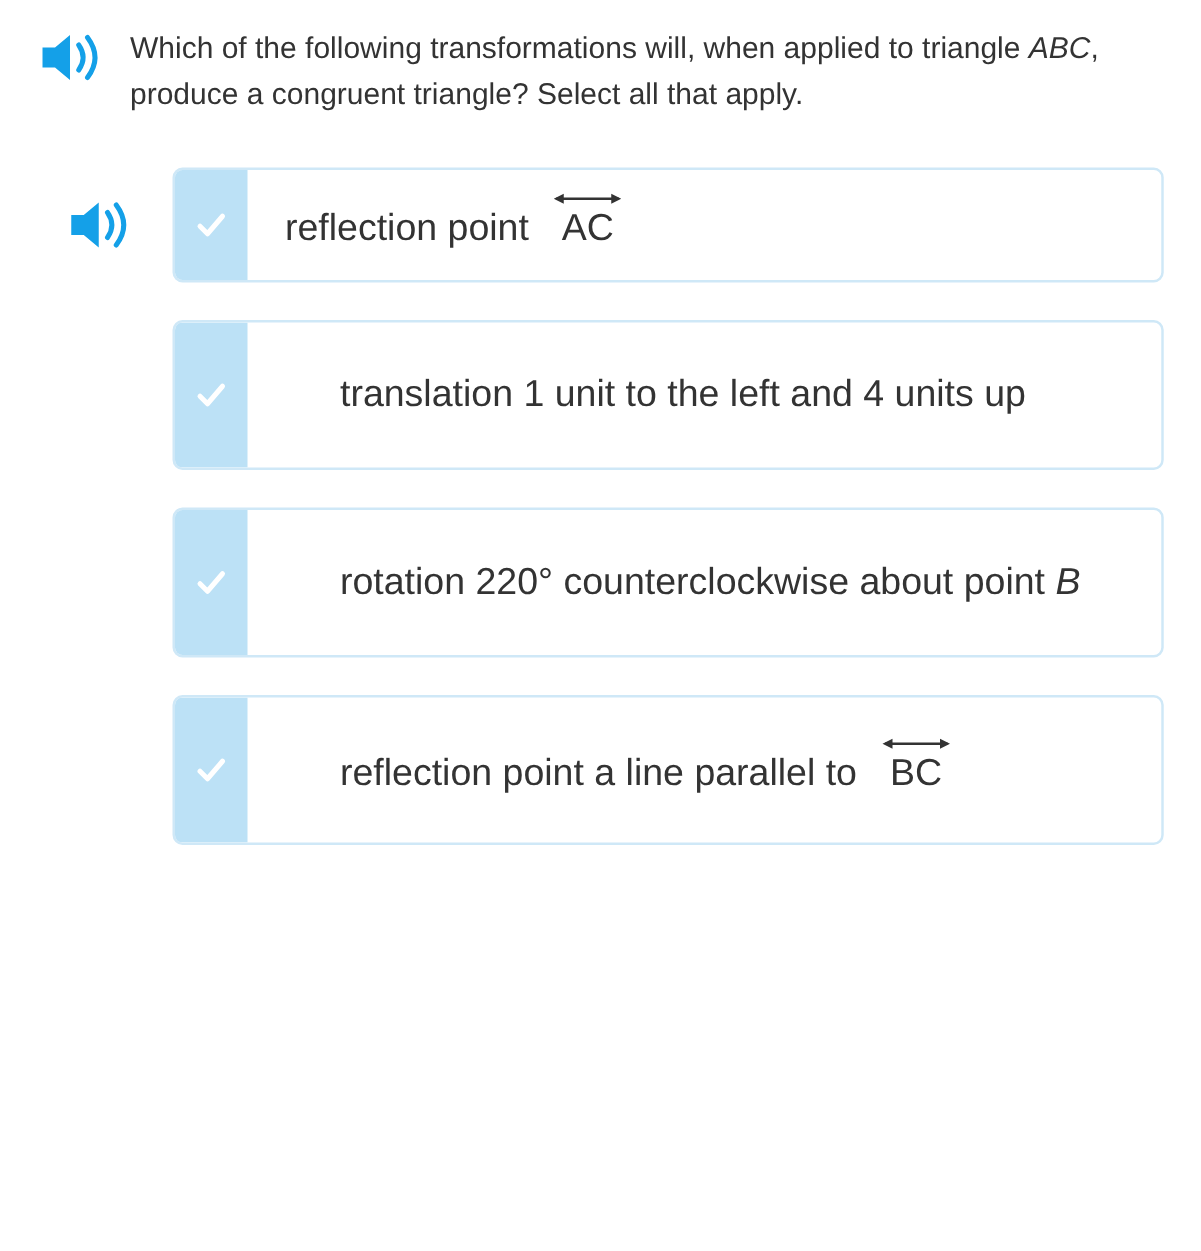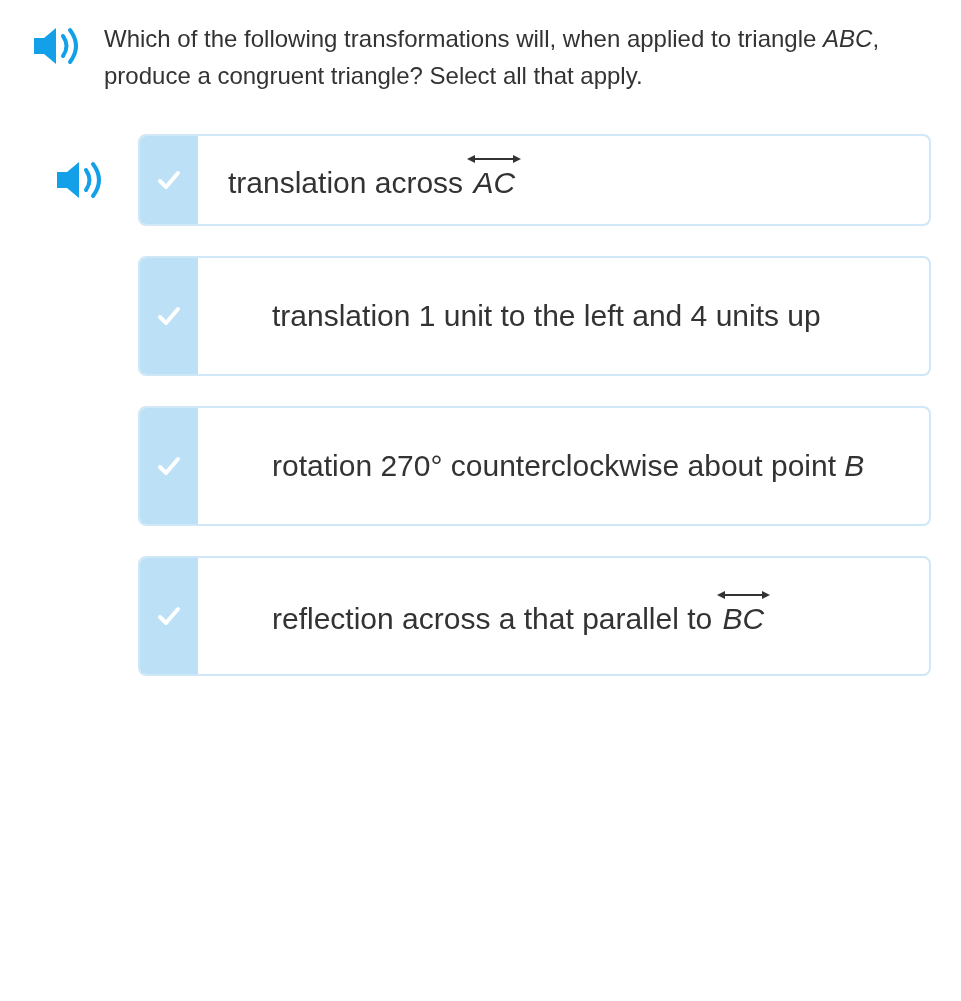"translation across" span { text: translation across -> reflection point }
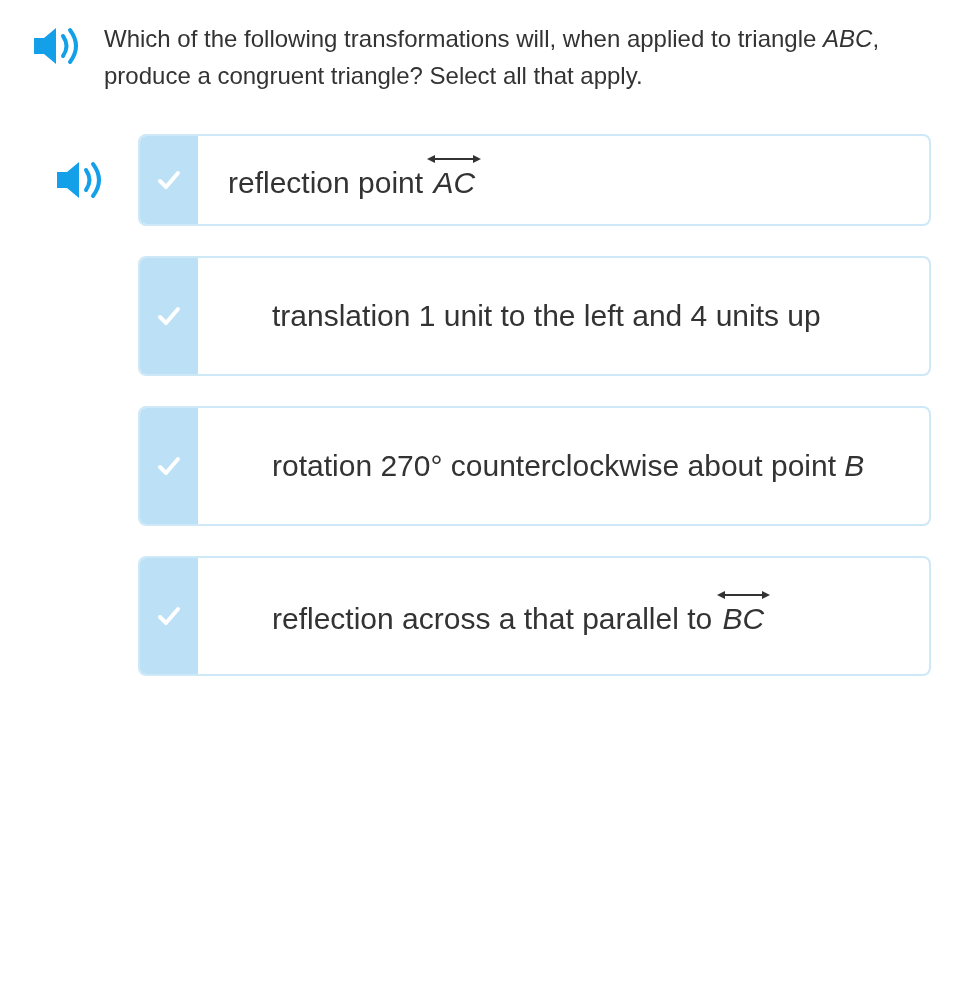"AC" .line-over { font-style: italic -> none; margin: 0 2px -> 0 18px }
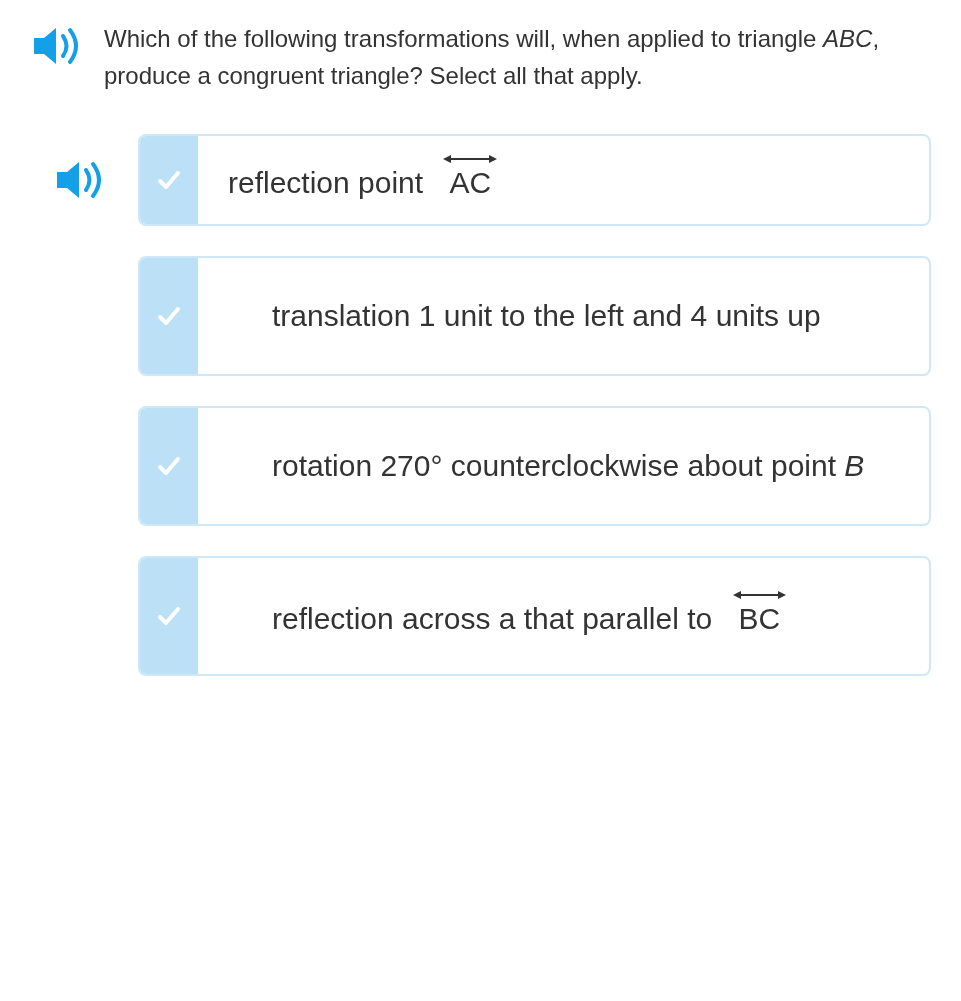"rotation 270° counterclockwise about" span { text: 270 -> 220 }
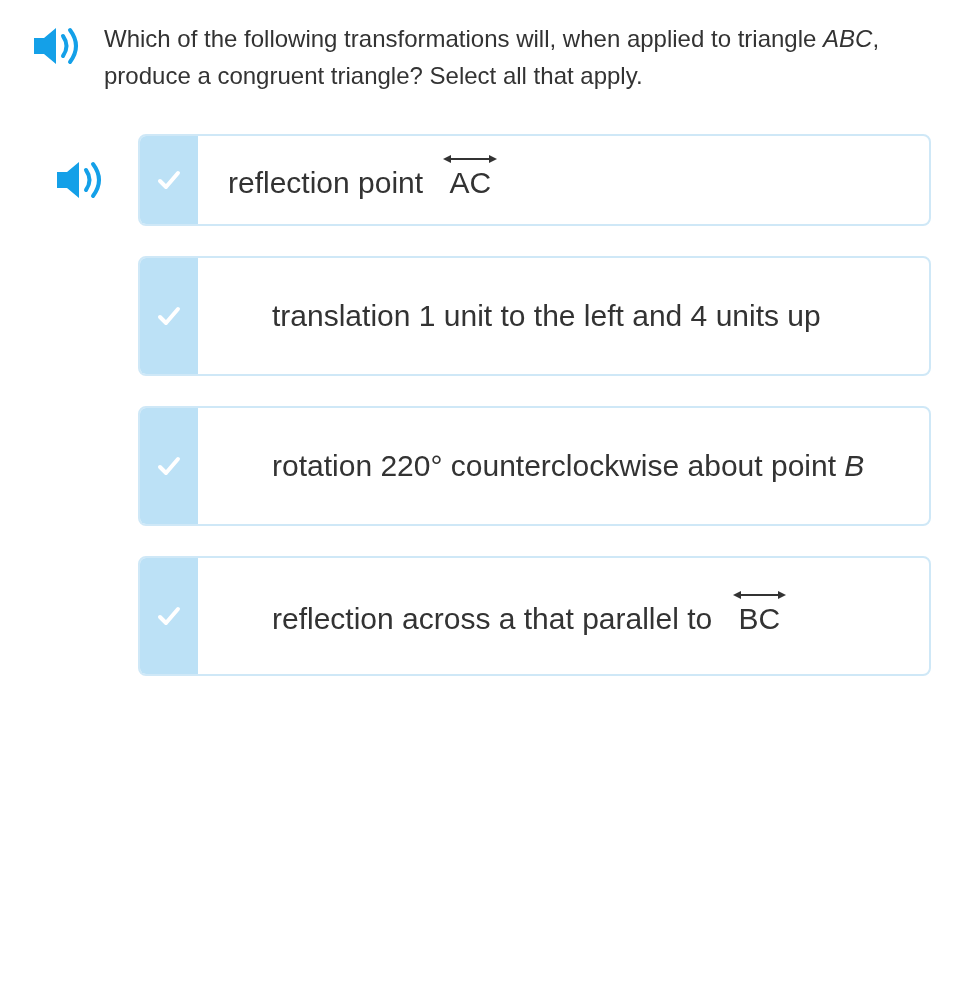"reflection across a that parallel" span { text: across a that -> point a line }
